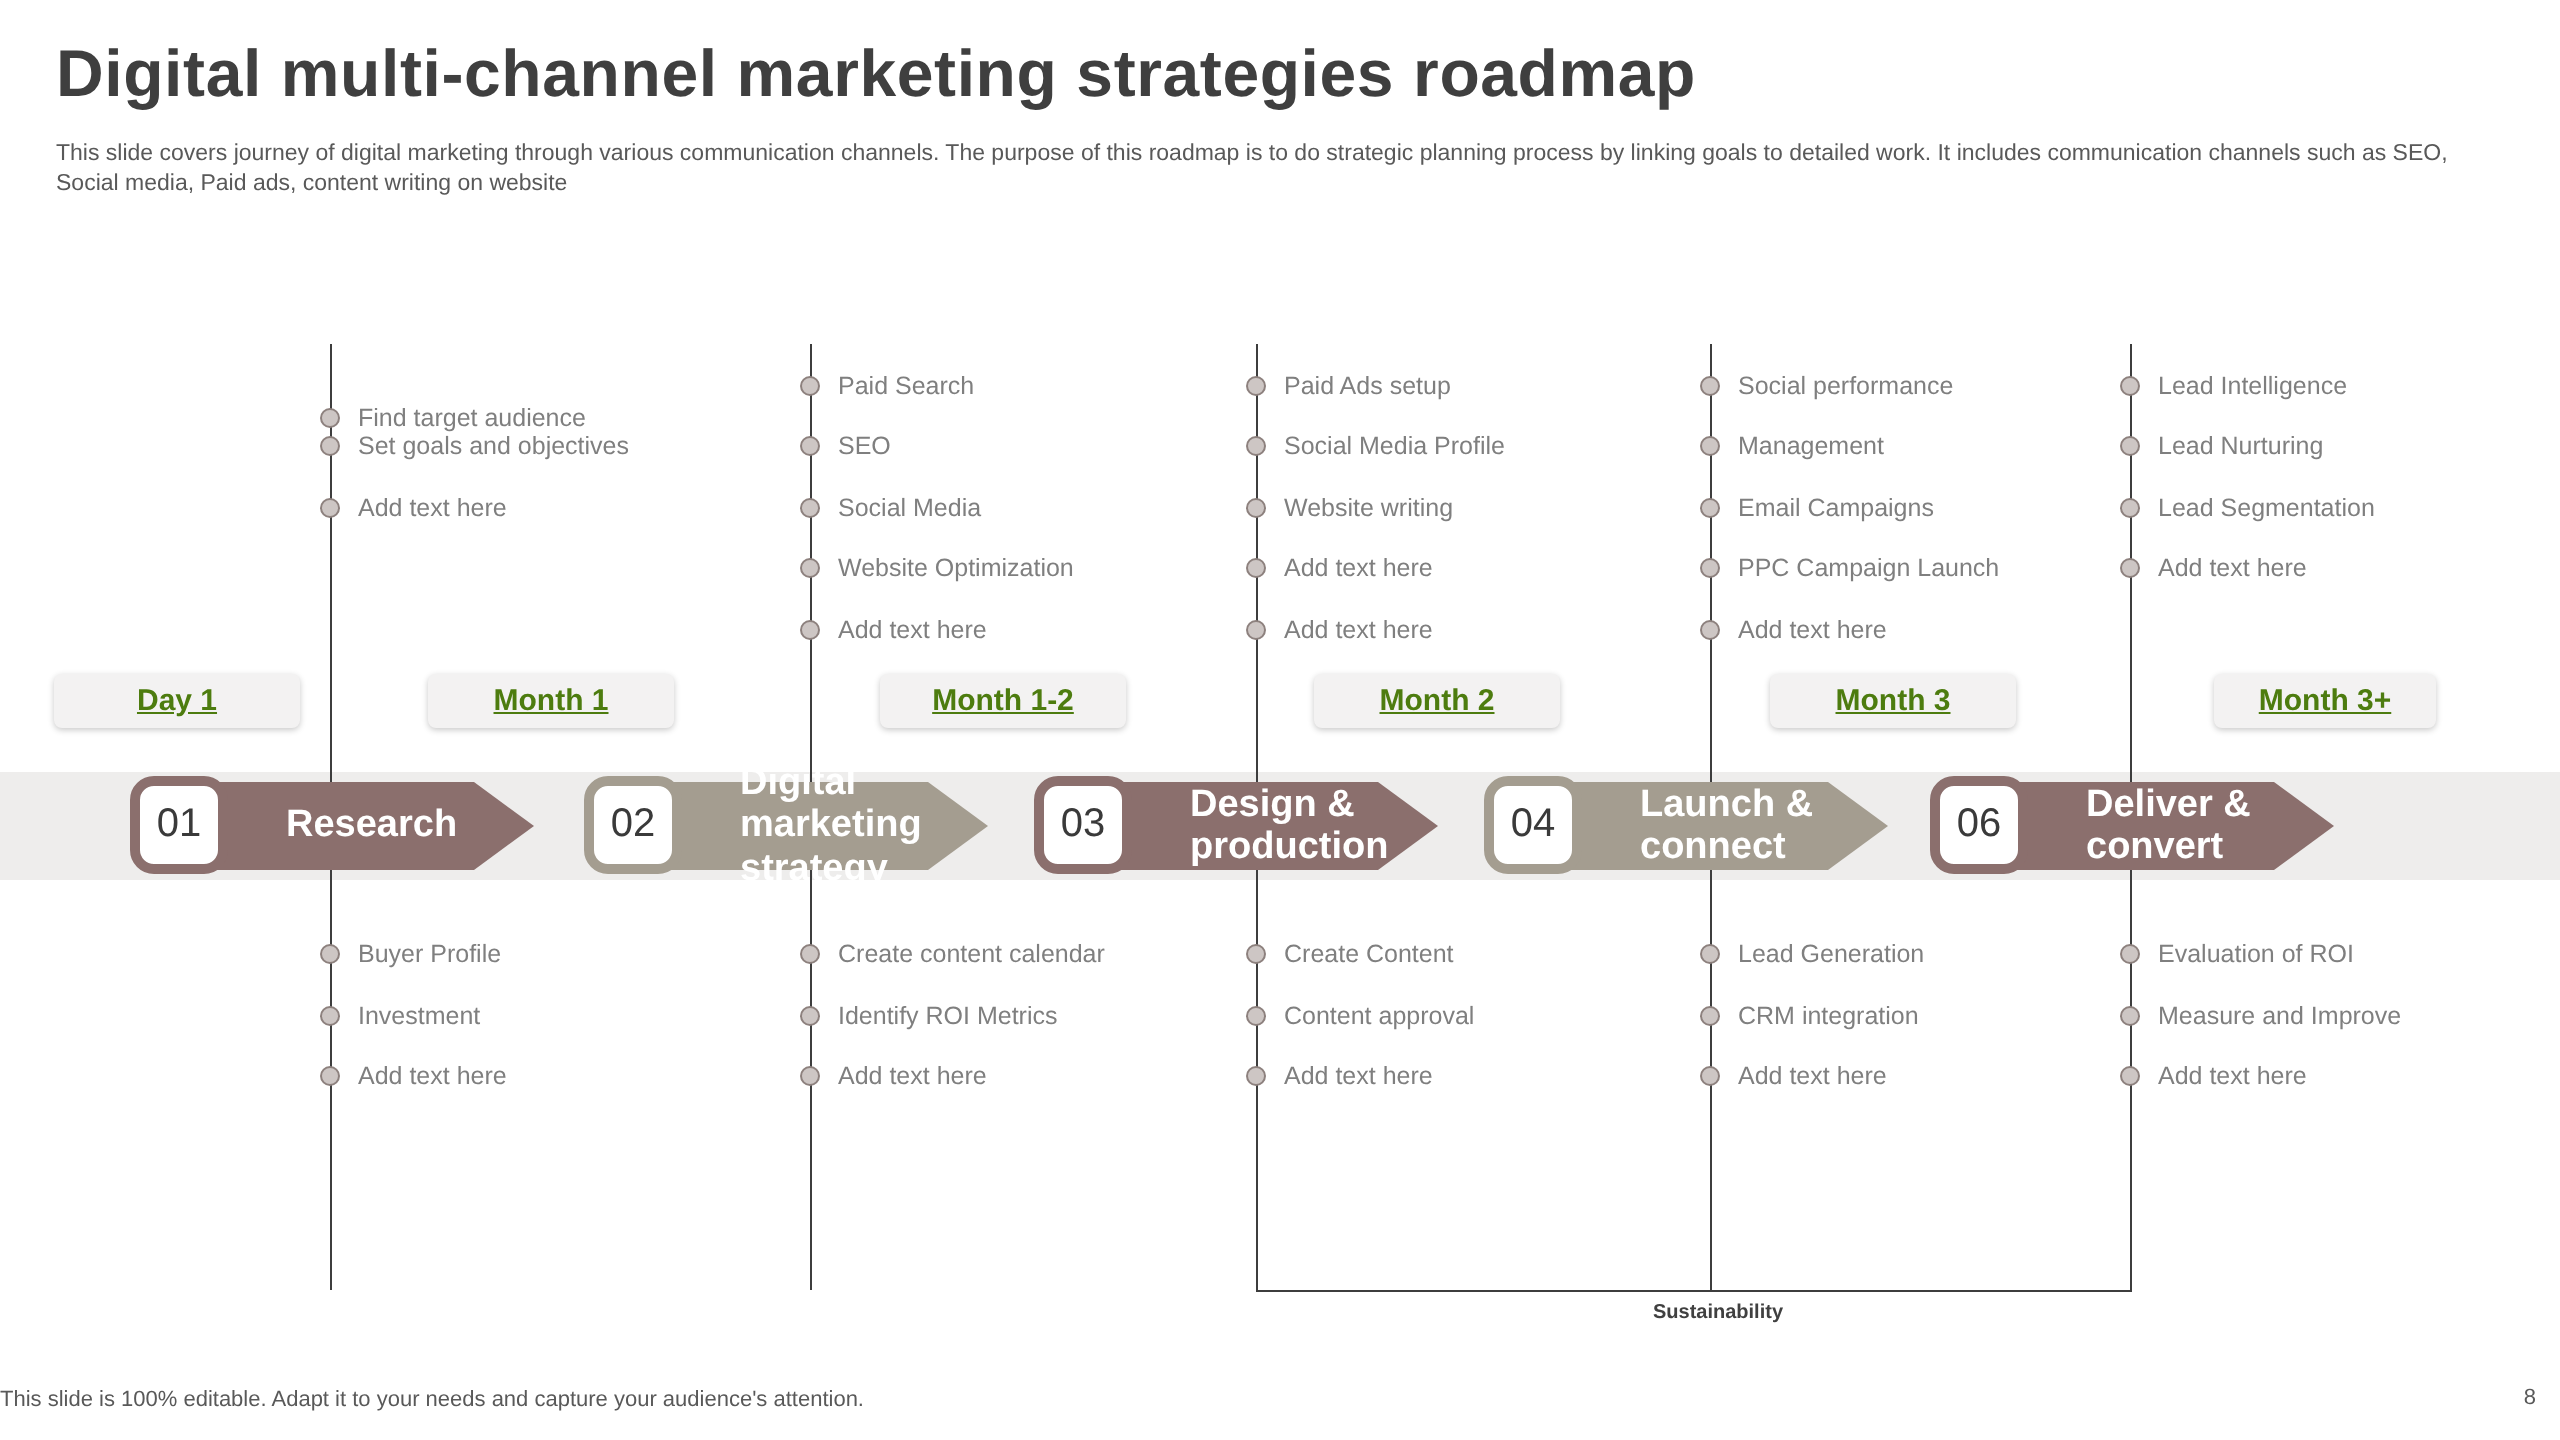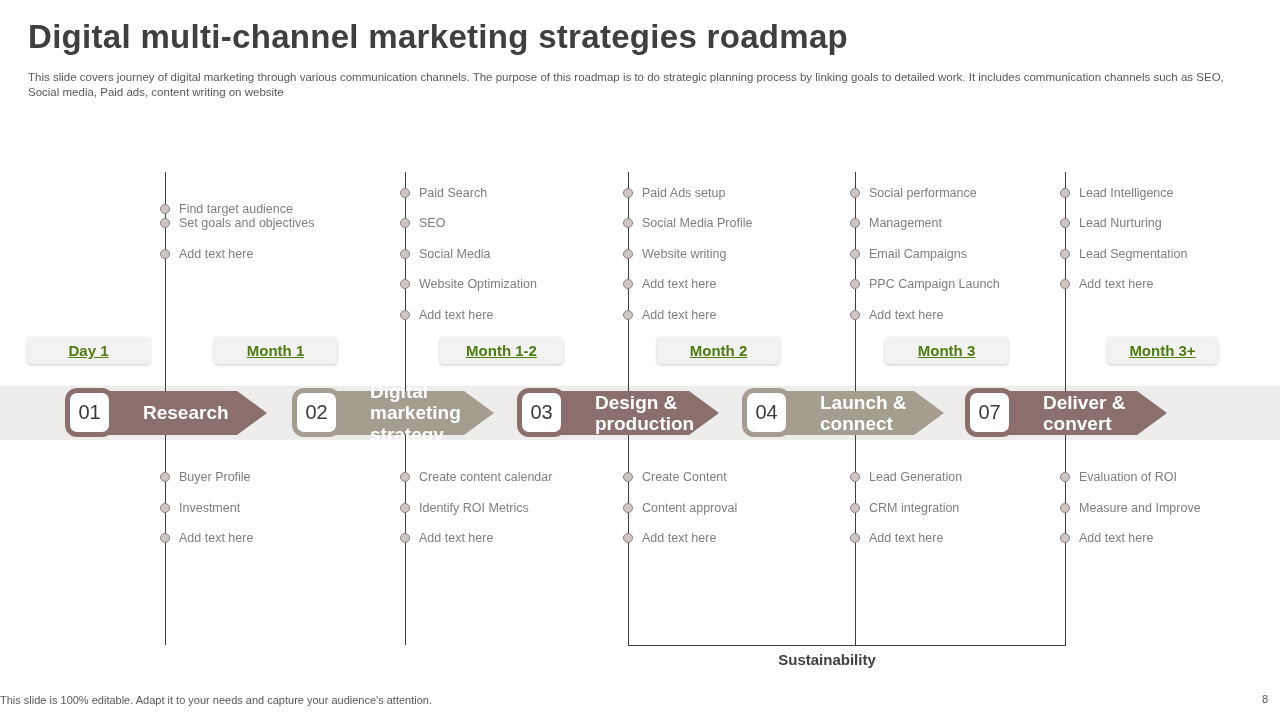"07" span { text: 07 -> 06 }
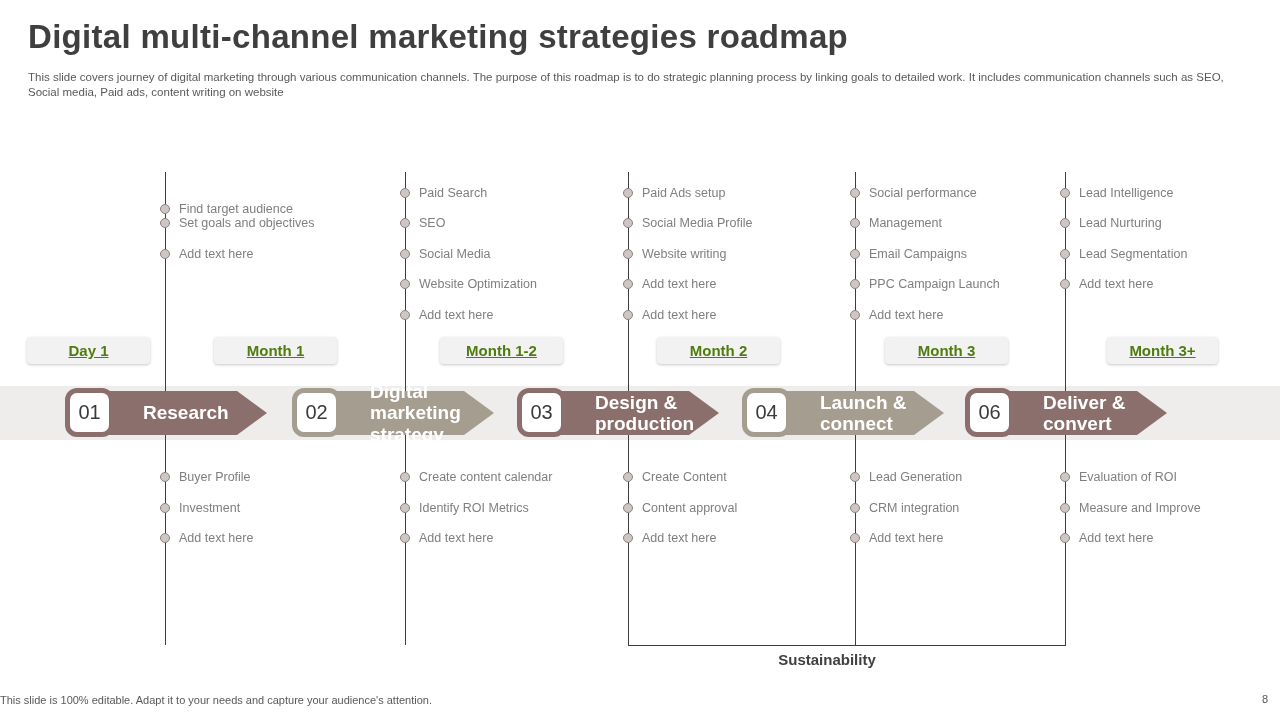"Sustainability" .sustain { font-size: 15px -> 10px; left: 727px -> 759px }
